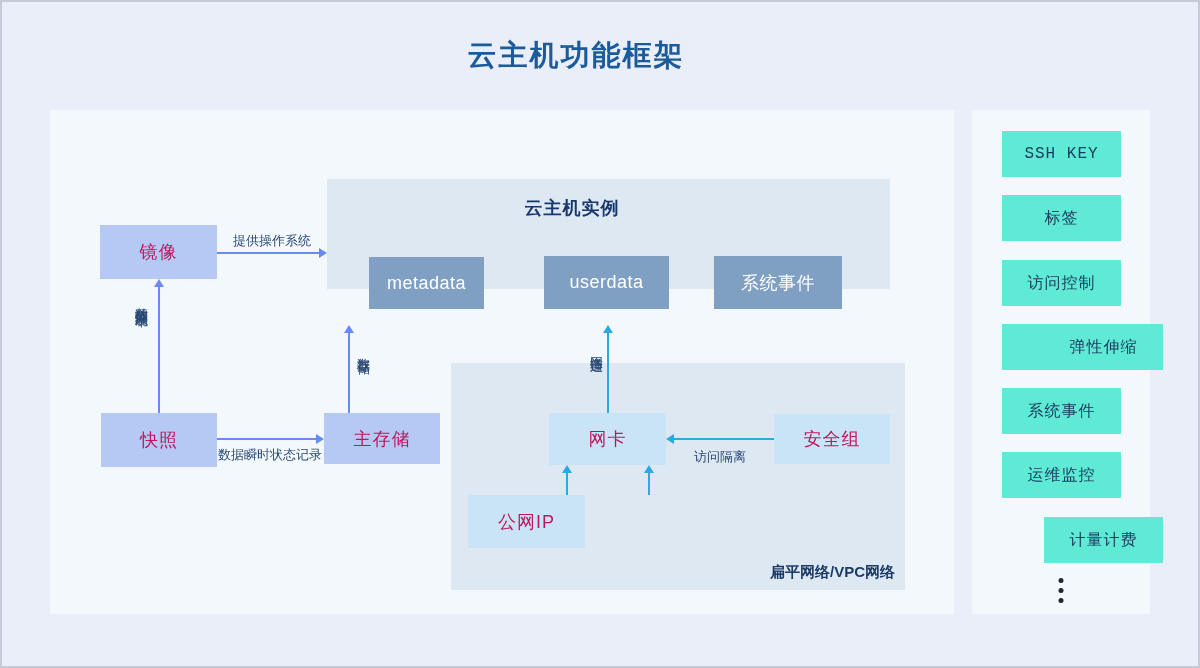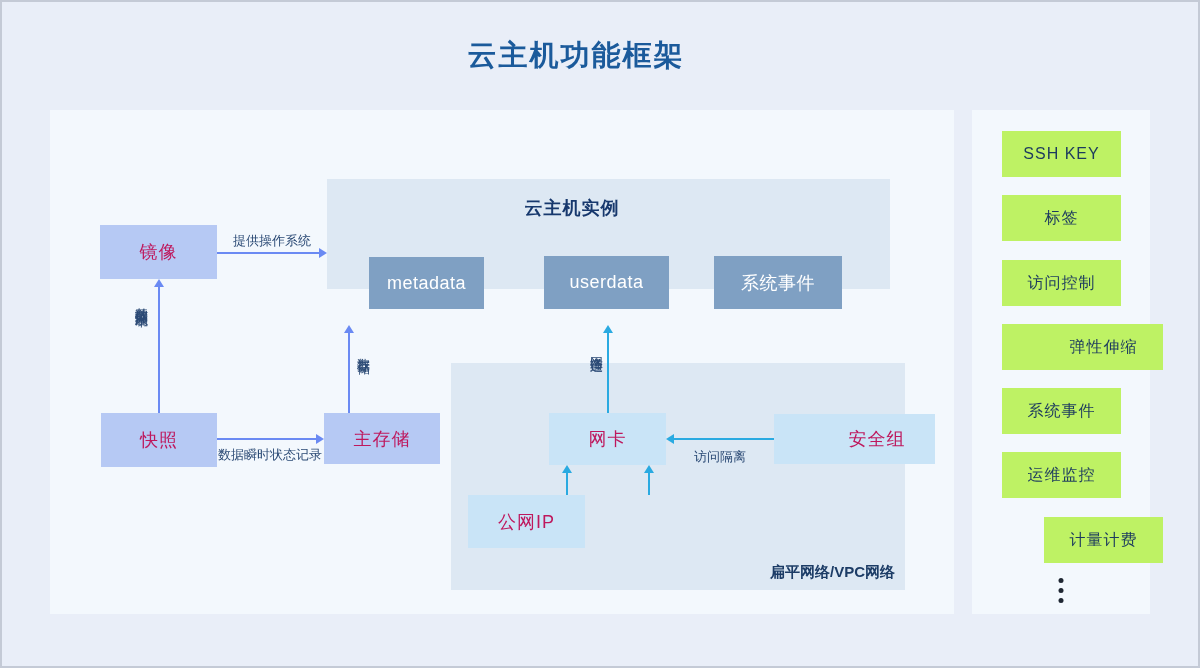"SSH KEY" .chip { background: #bef264 -> #5eead4; font-family: none -> Liberation Mono, monospace }
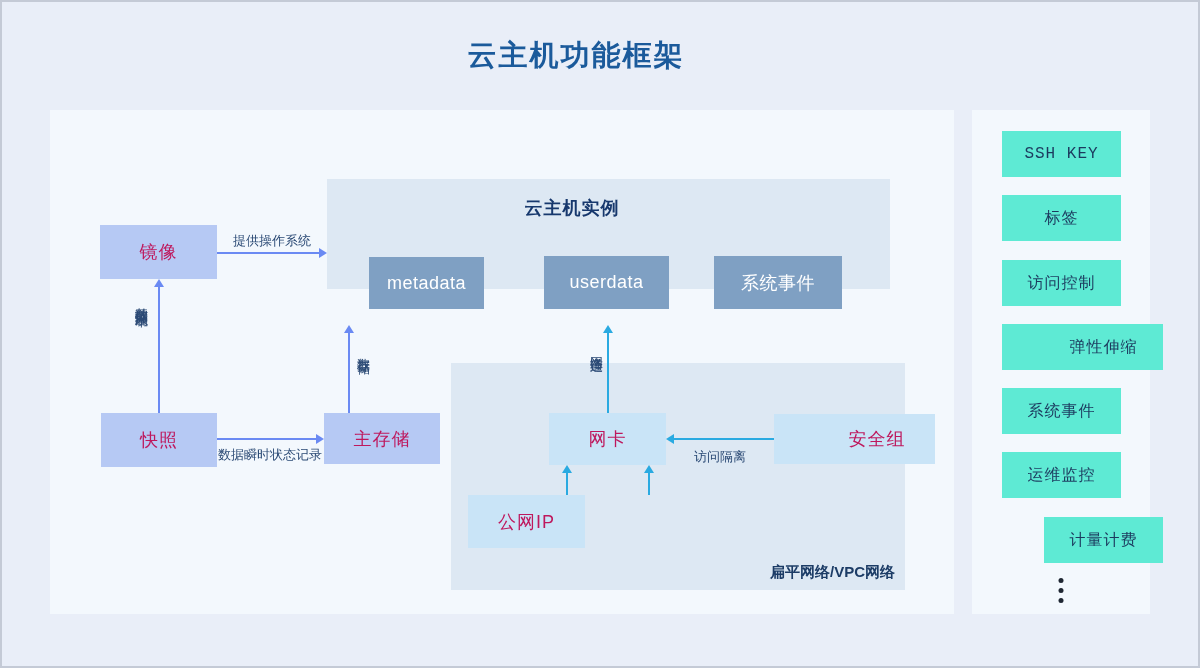"安全组" div.abs { padding-left: 45px -> none }
